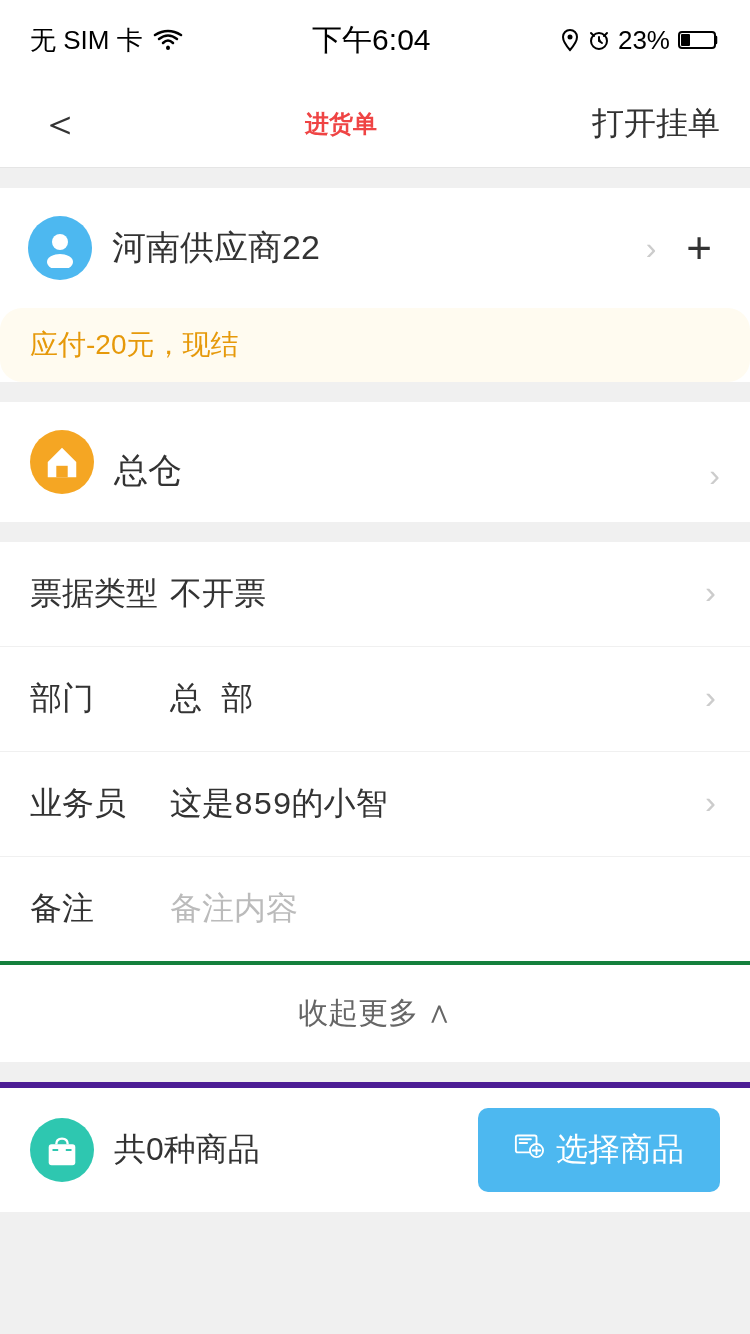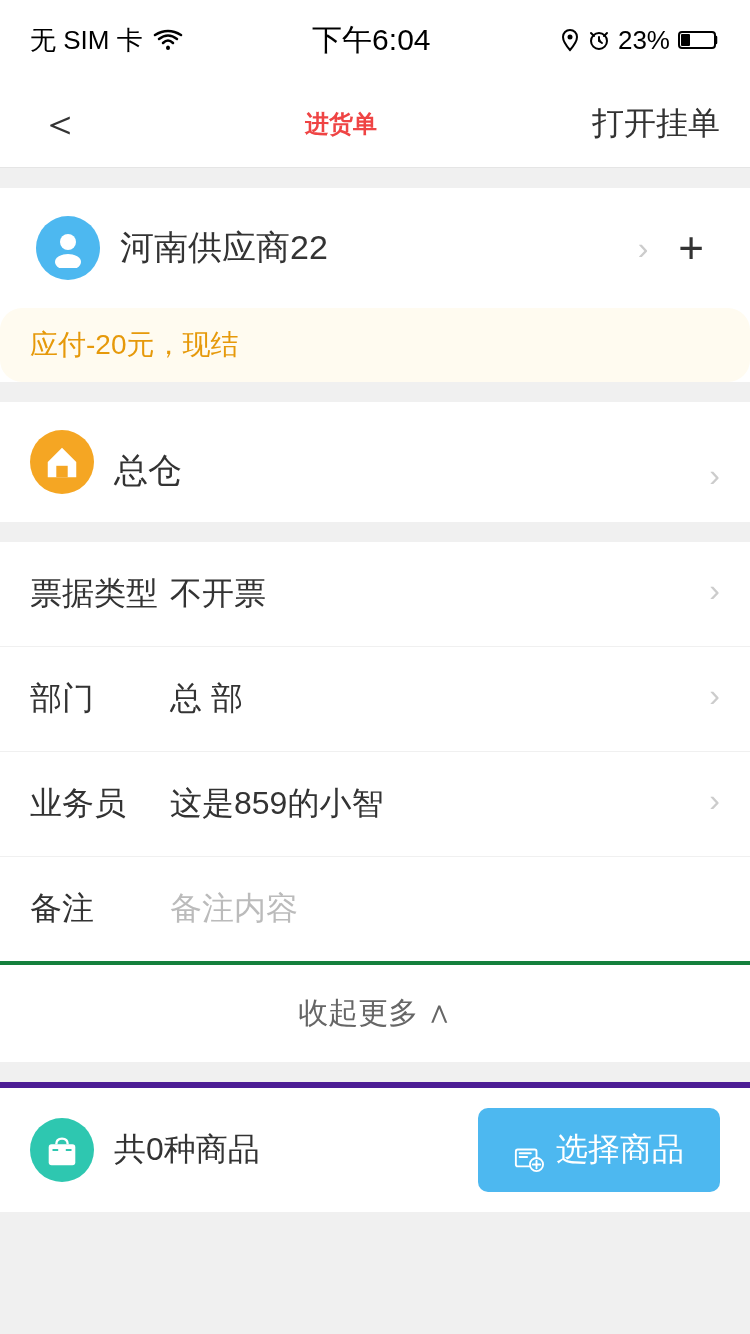"河南供应商22" .supplier-row { padding: 28px 36px -> 28px 28px }
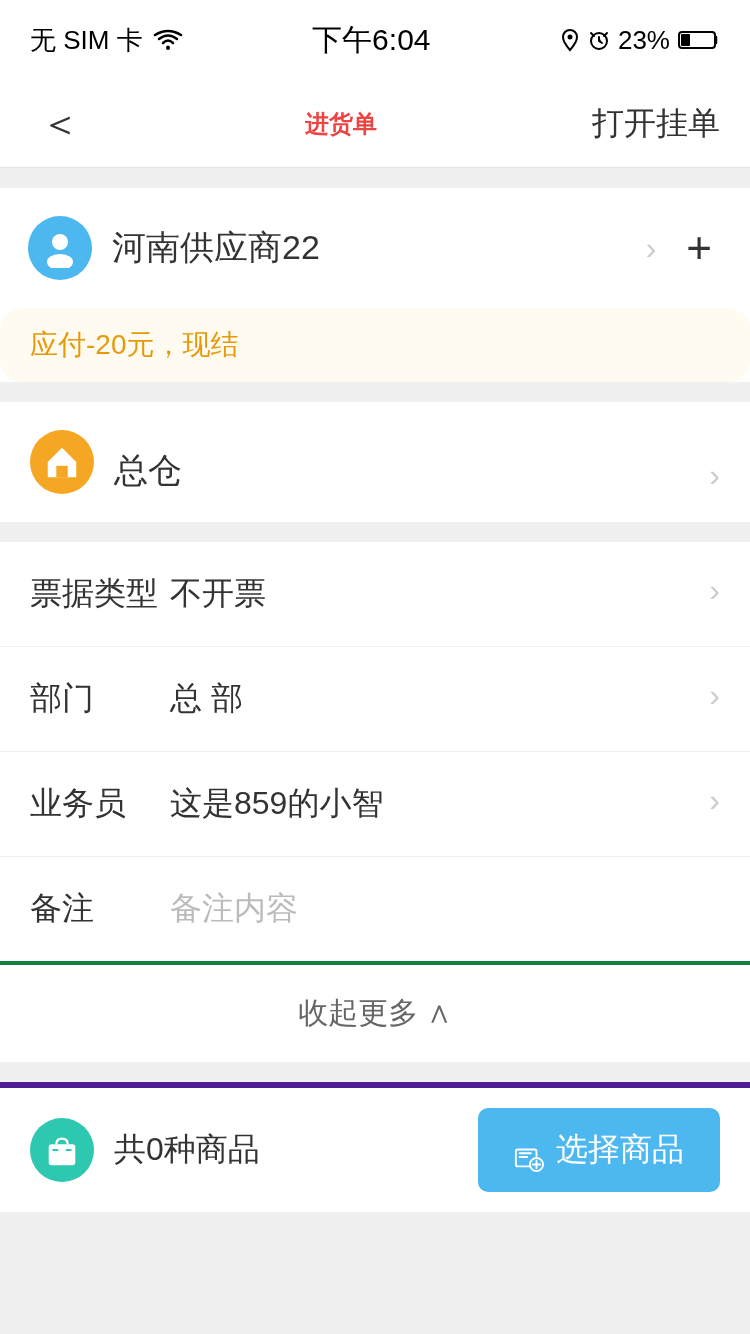"票据类型" .form-row { align-items: none -> center; font-family: none -> Liberation Mono, monospace }
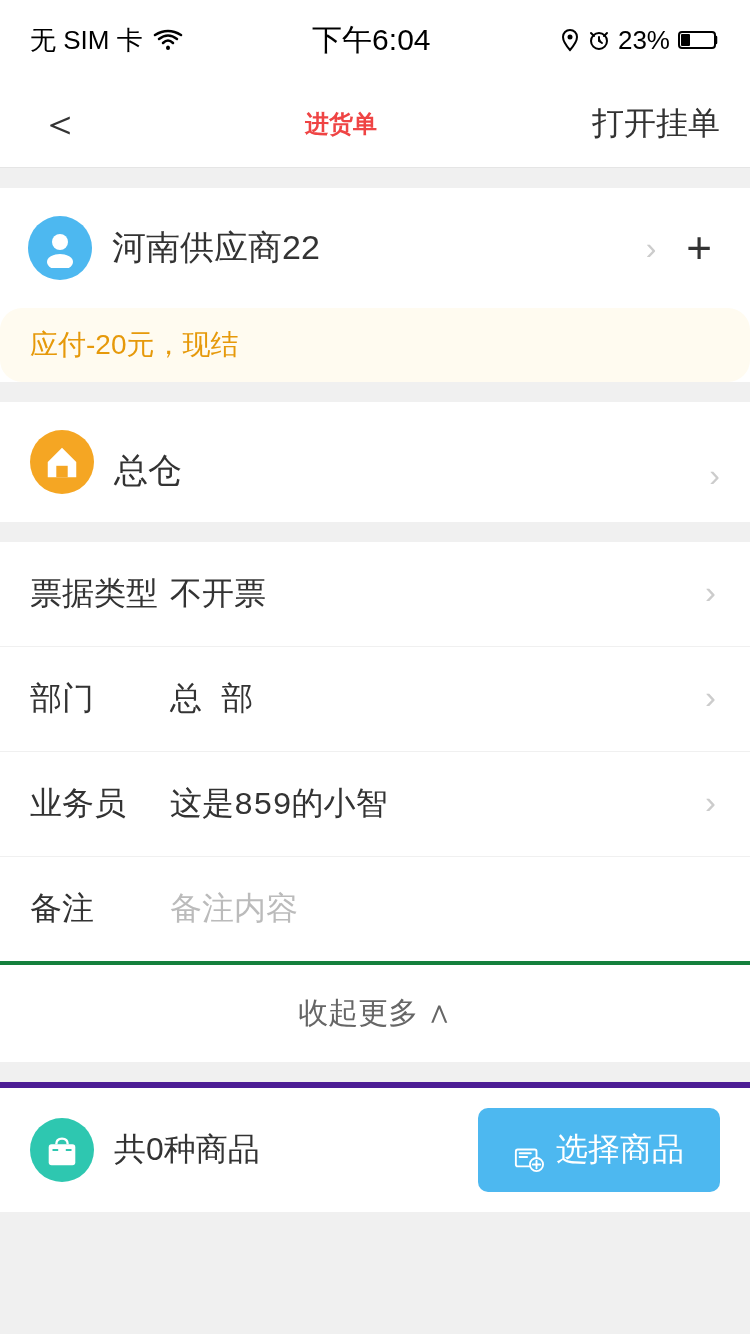"选择商品" .select-btn { align-items: flex-end -> flex-start }
